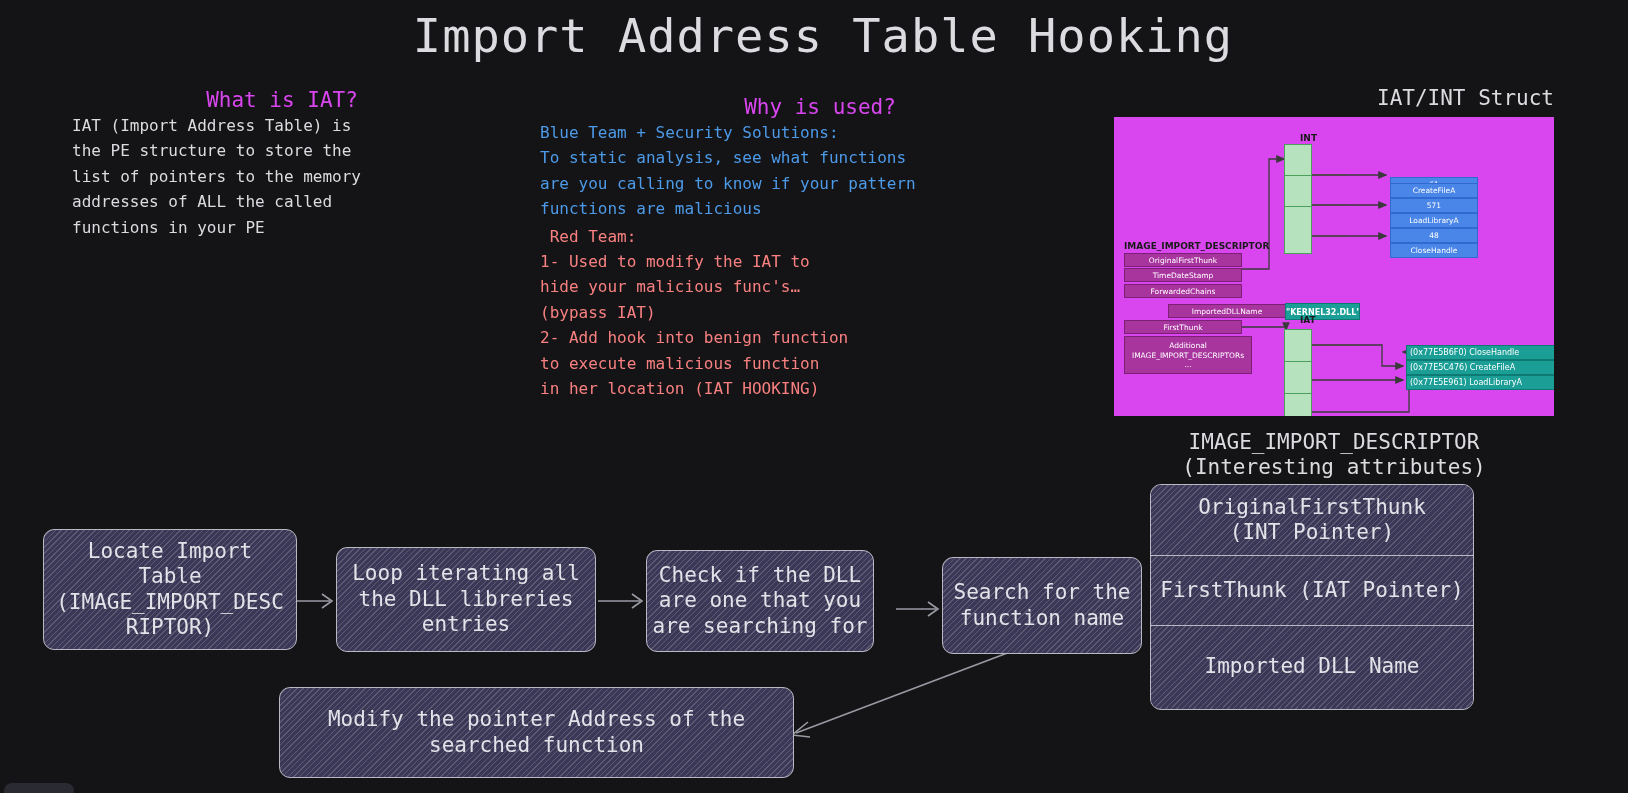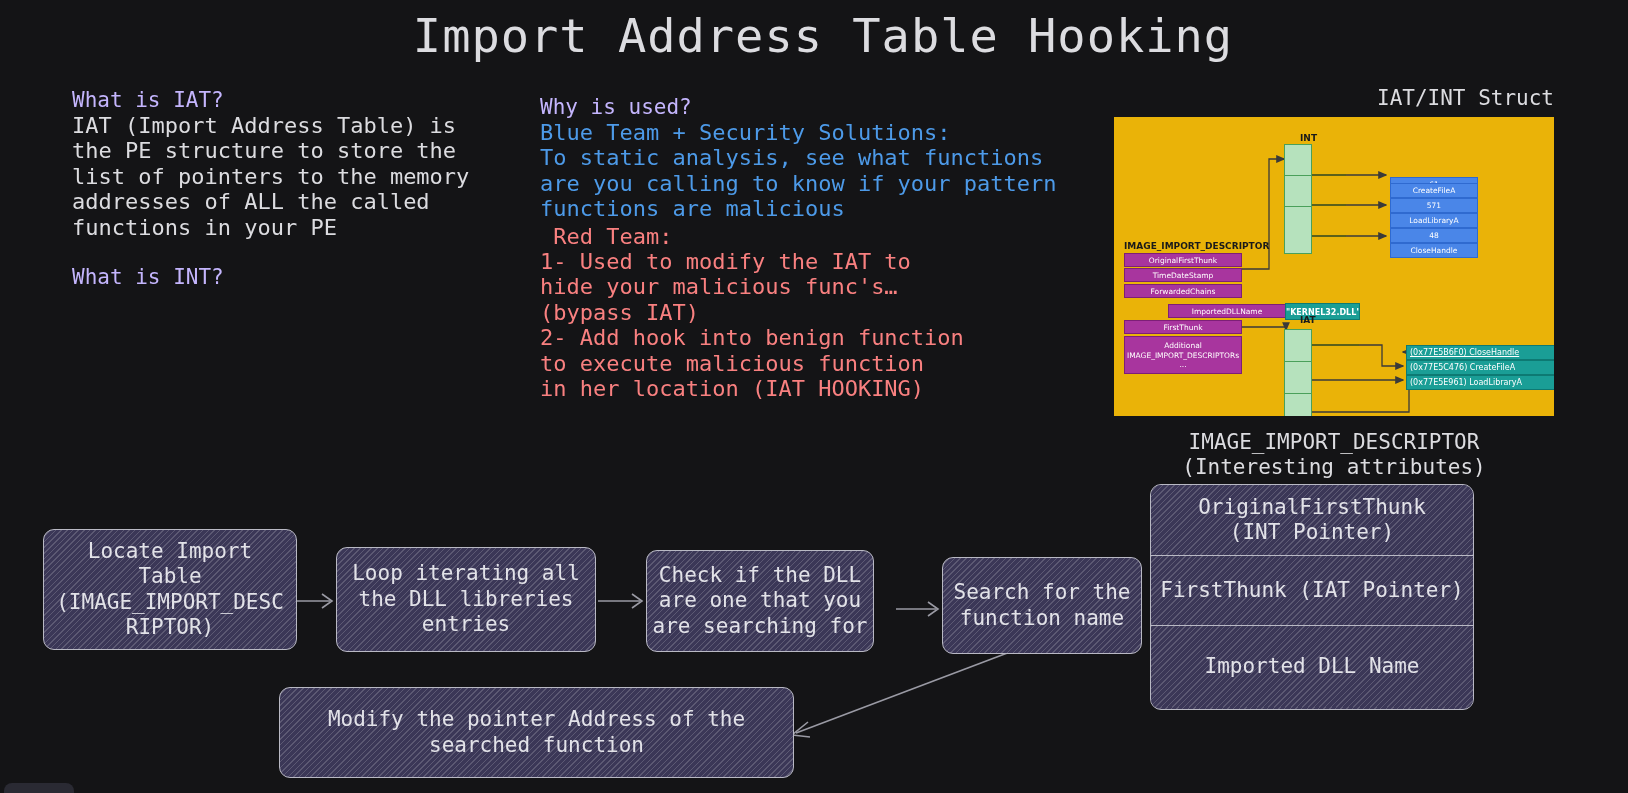"What is IAT?" .hdr { color: #c4b5fd -> #d946ef; text-align: none -> center }
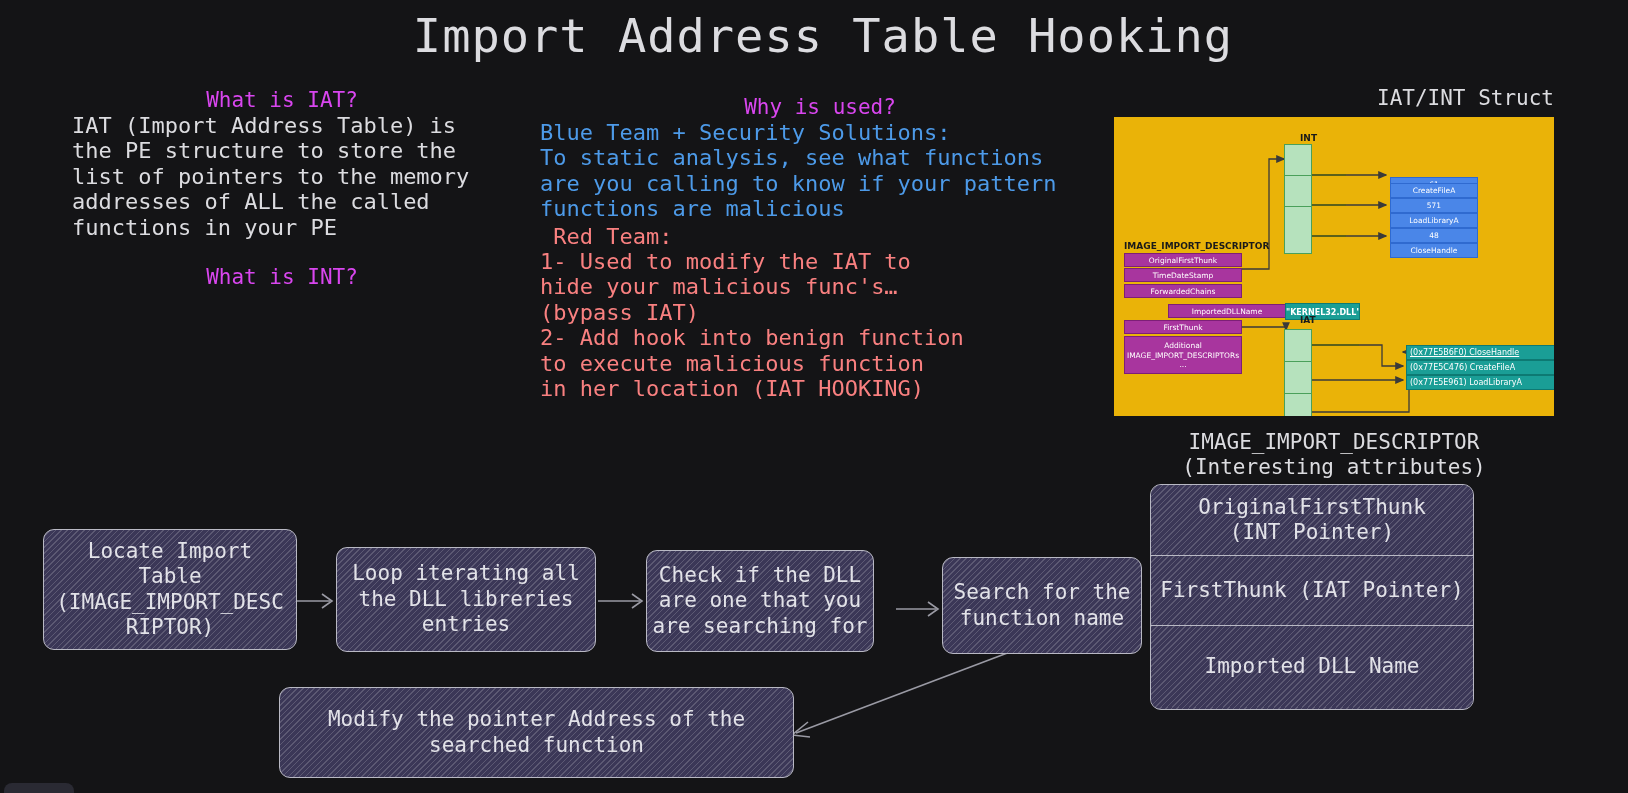"IAT (Import Address Table) is" .body-text { font-size: 22px -> 16px }
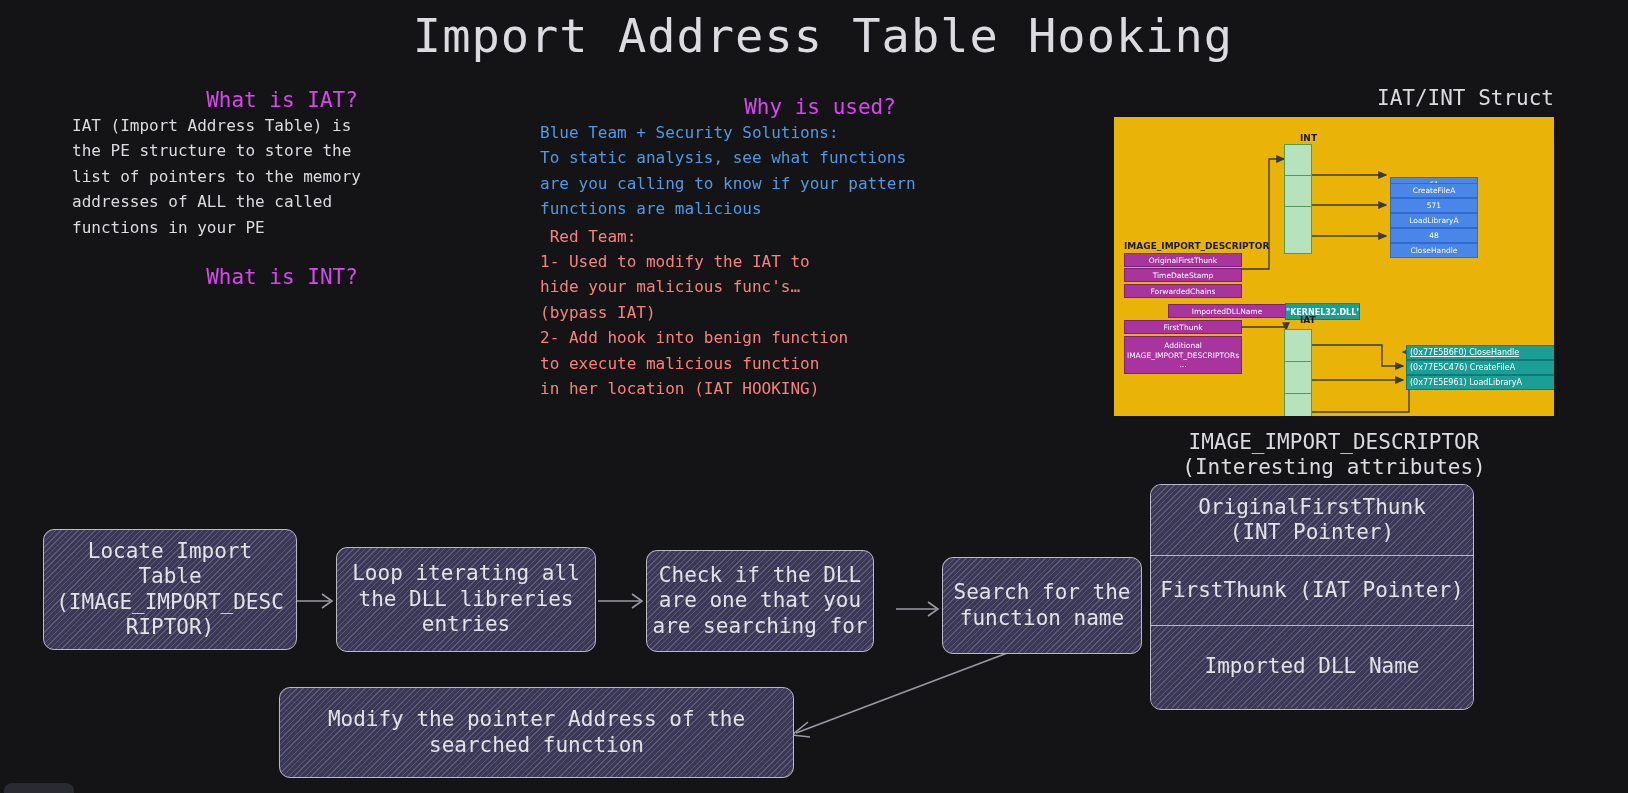"INT" #struct-img { background: #eab308 -> #d946ef }
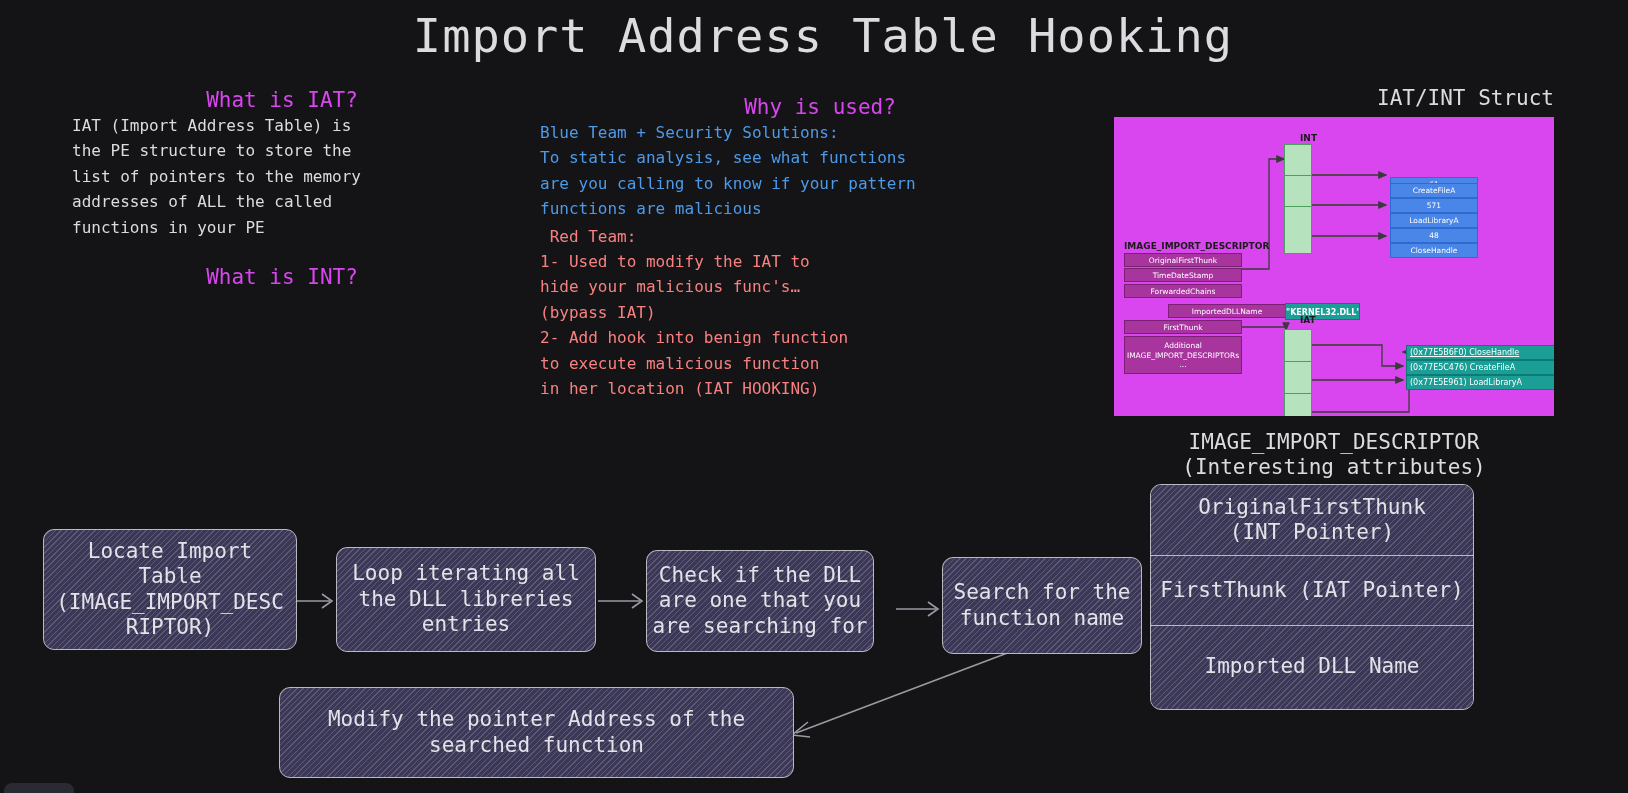"What is INT?" div.hdr { html: <div>What is INT?</div> -> none }
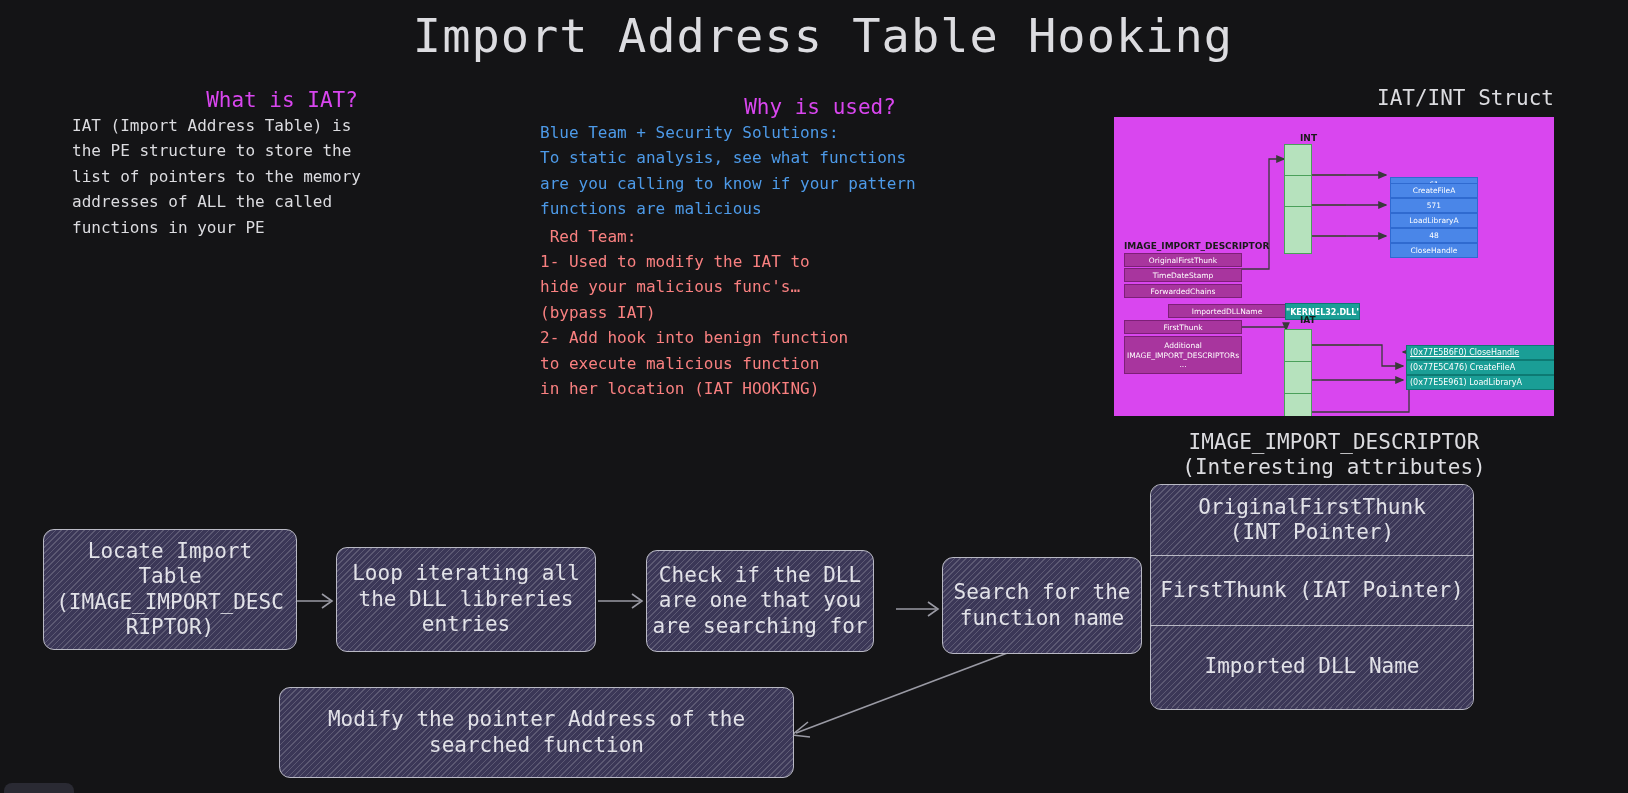"Additional" div.dg { width: 118px -> 128px }
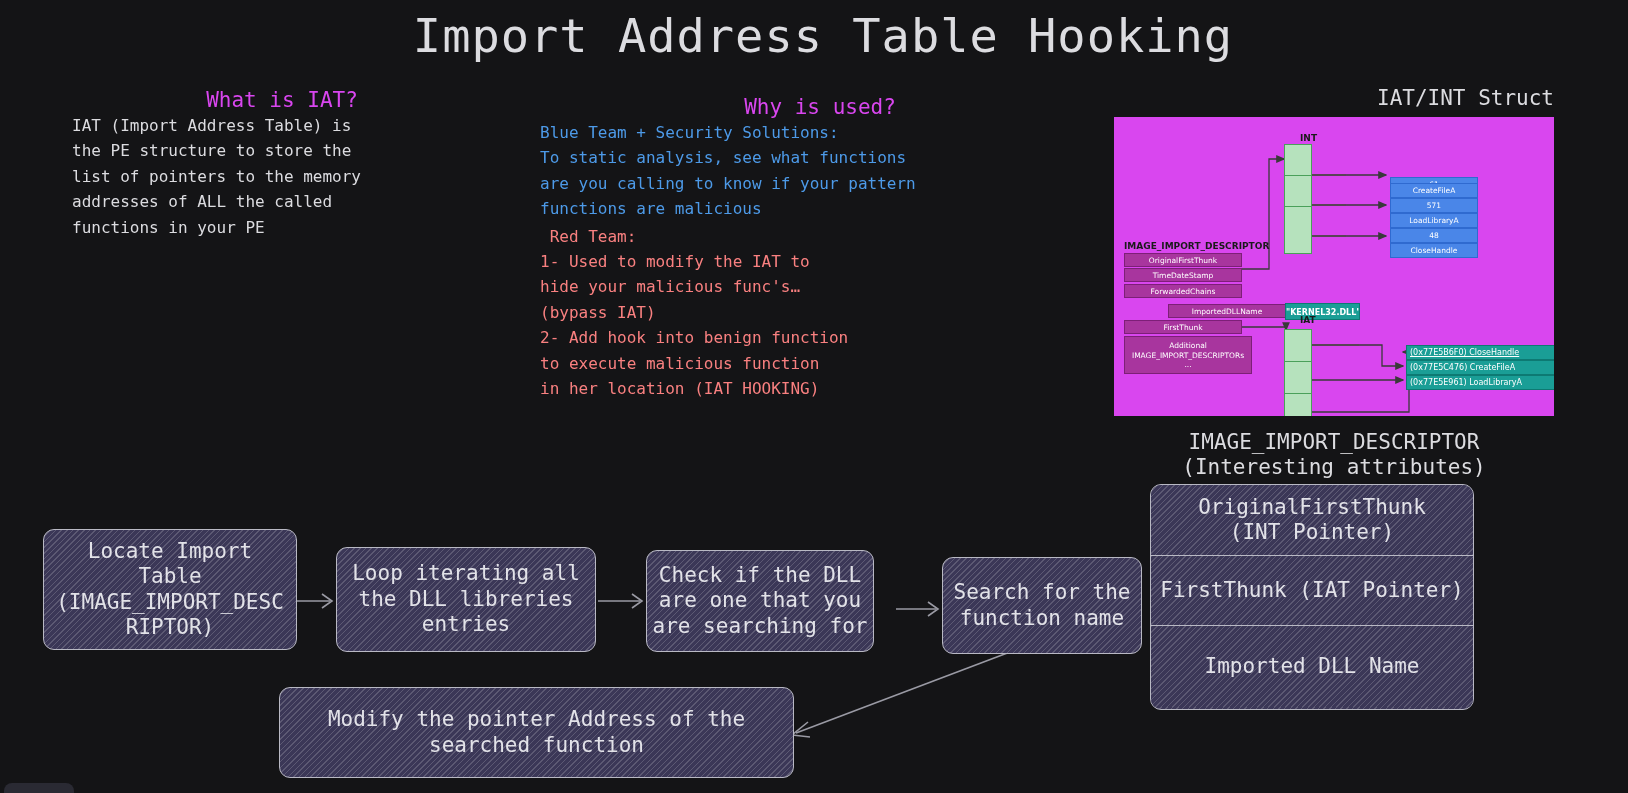"(0x77E5B6F0) CloseHandle" div.dg { text-decoration: underline -> none }
